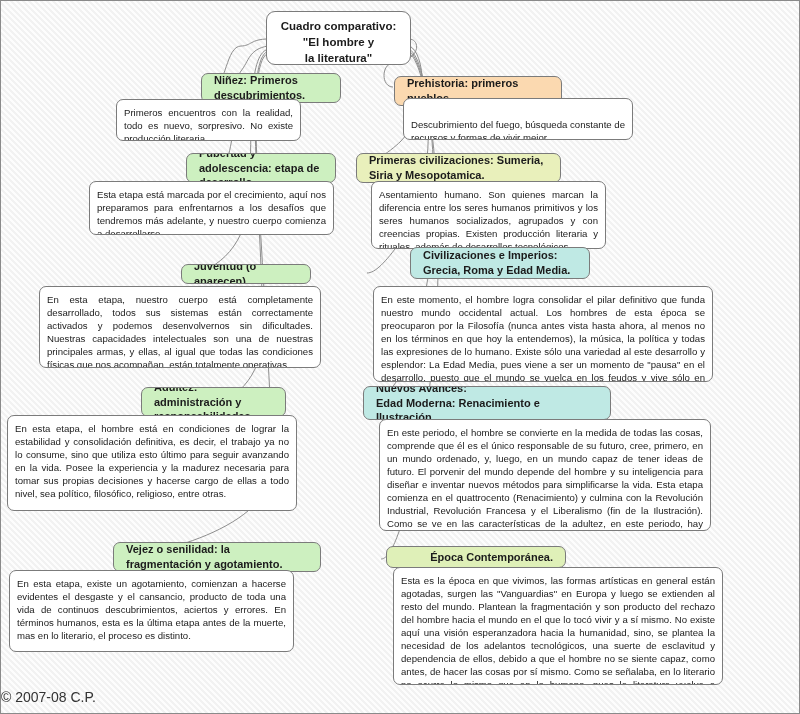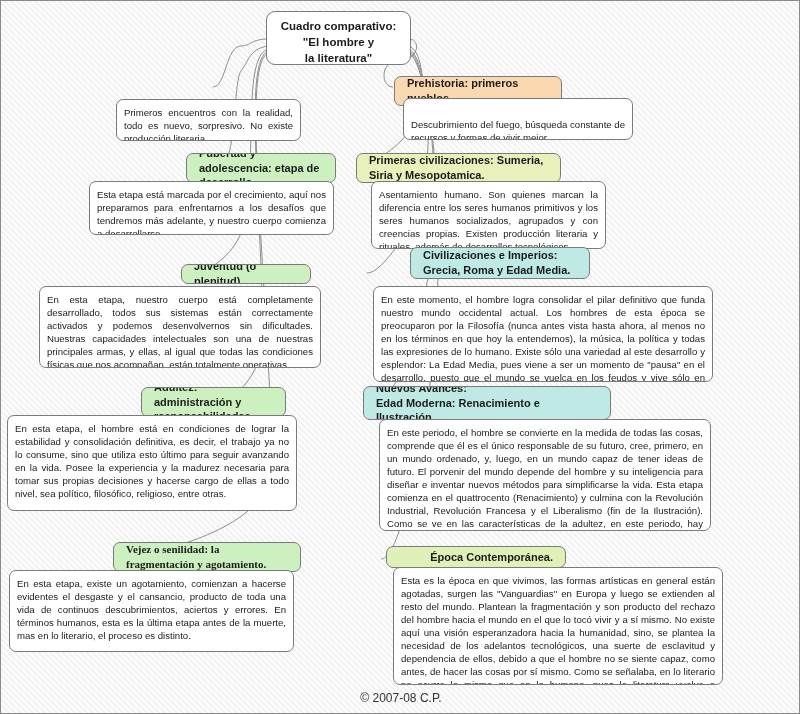"Niñez: Primeros descubrimientos." div.node { html: none -> <div> <span>Niñez: Primeros descubrimientos.</span> </div> }
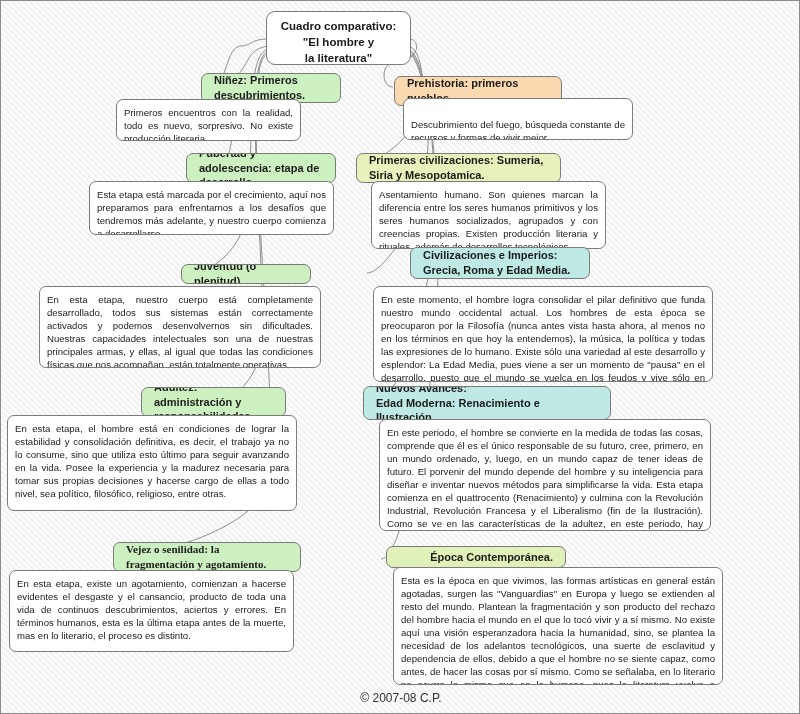"Juventud (o plenitud)." span { text: plenitud -> aparecen }
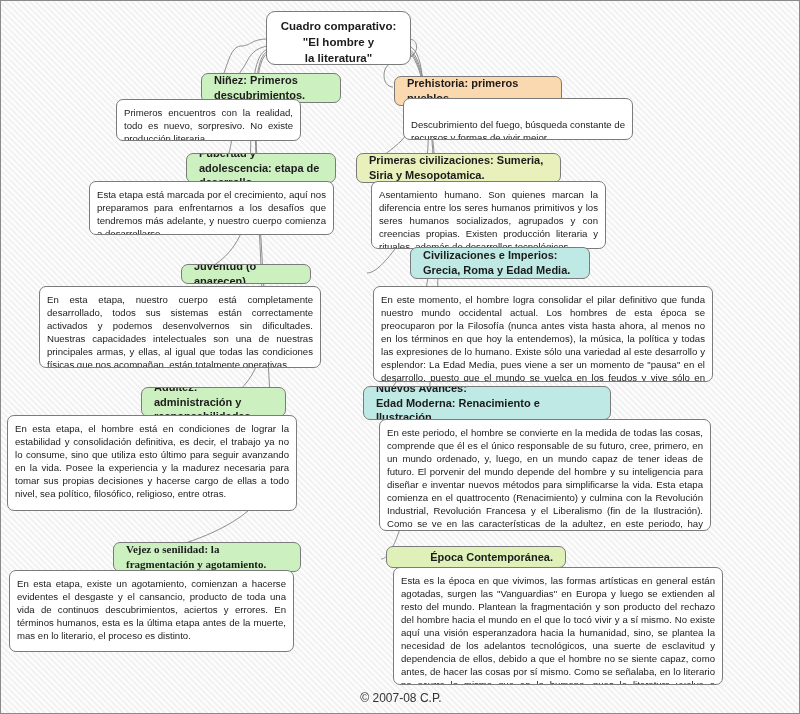"Vejez o senilidad: la fragmentación" div.node { font-family: Liberation Serif, serif -> none; width: 188px -> 208px }
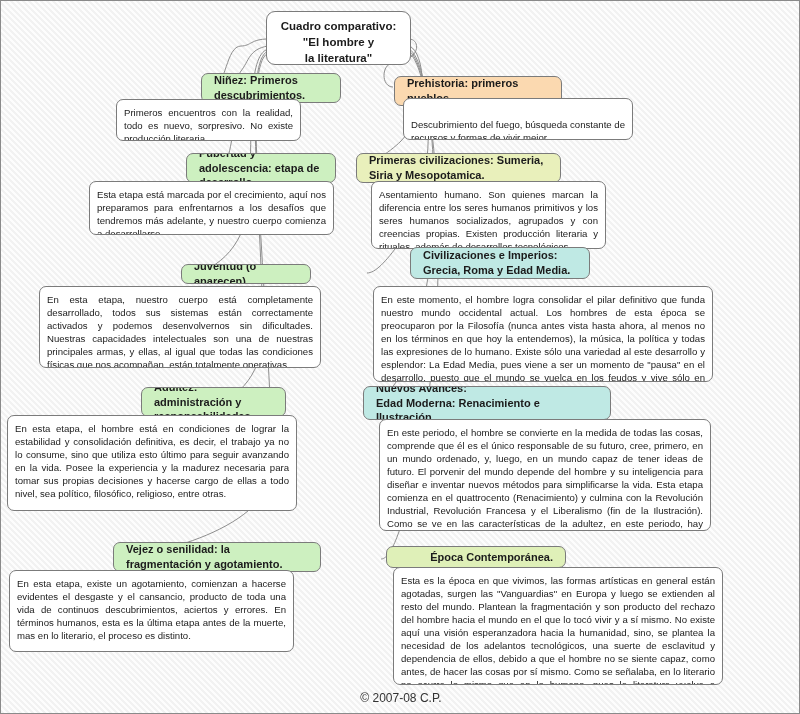"© 2007-08 C.P." .footer { font-size: 12px -> 14px; text-align: center -> left }
